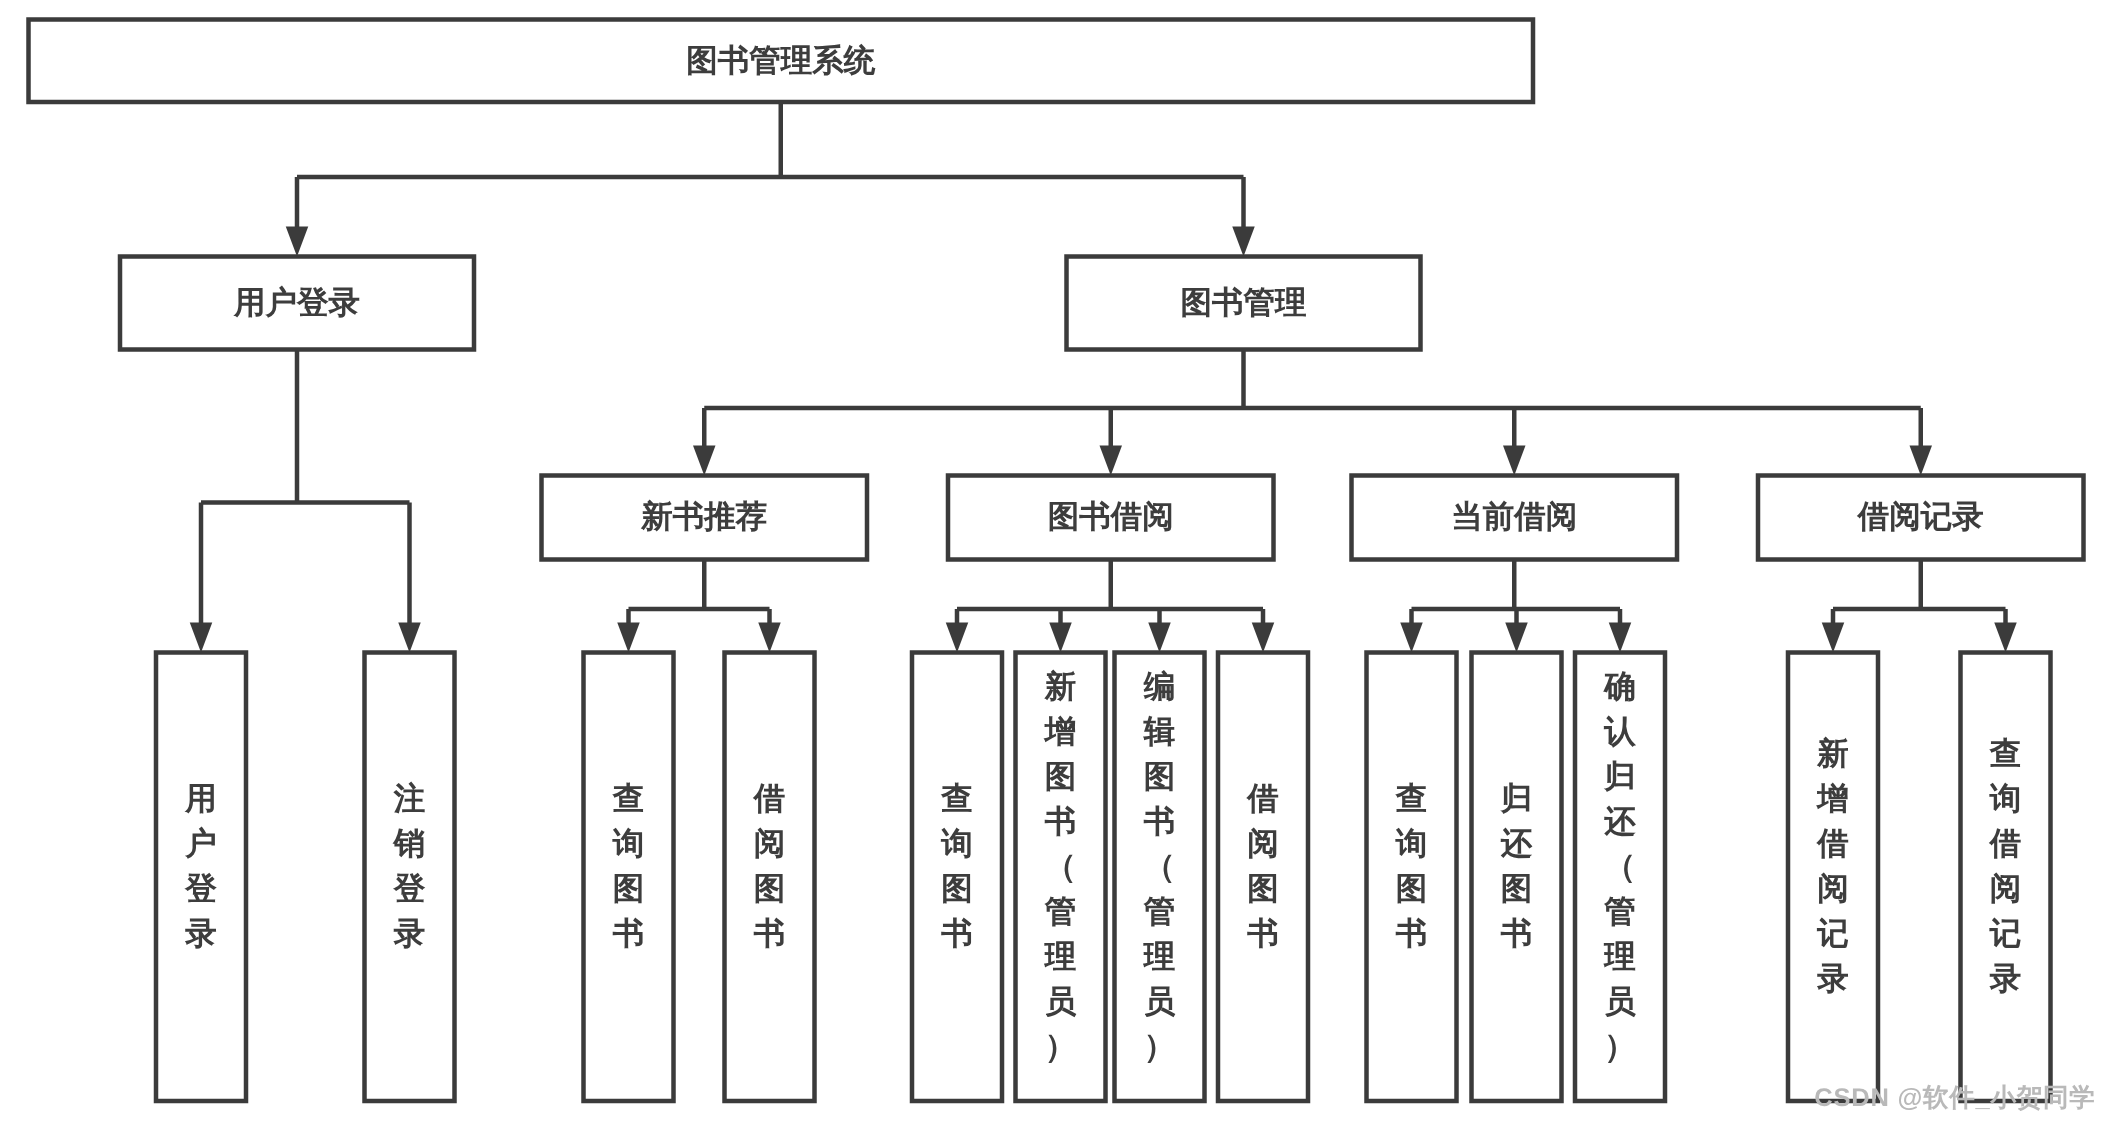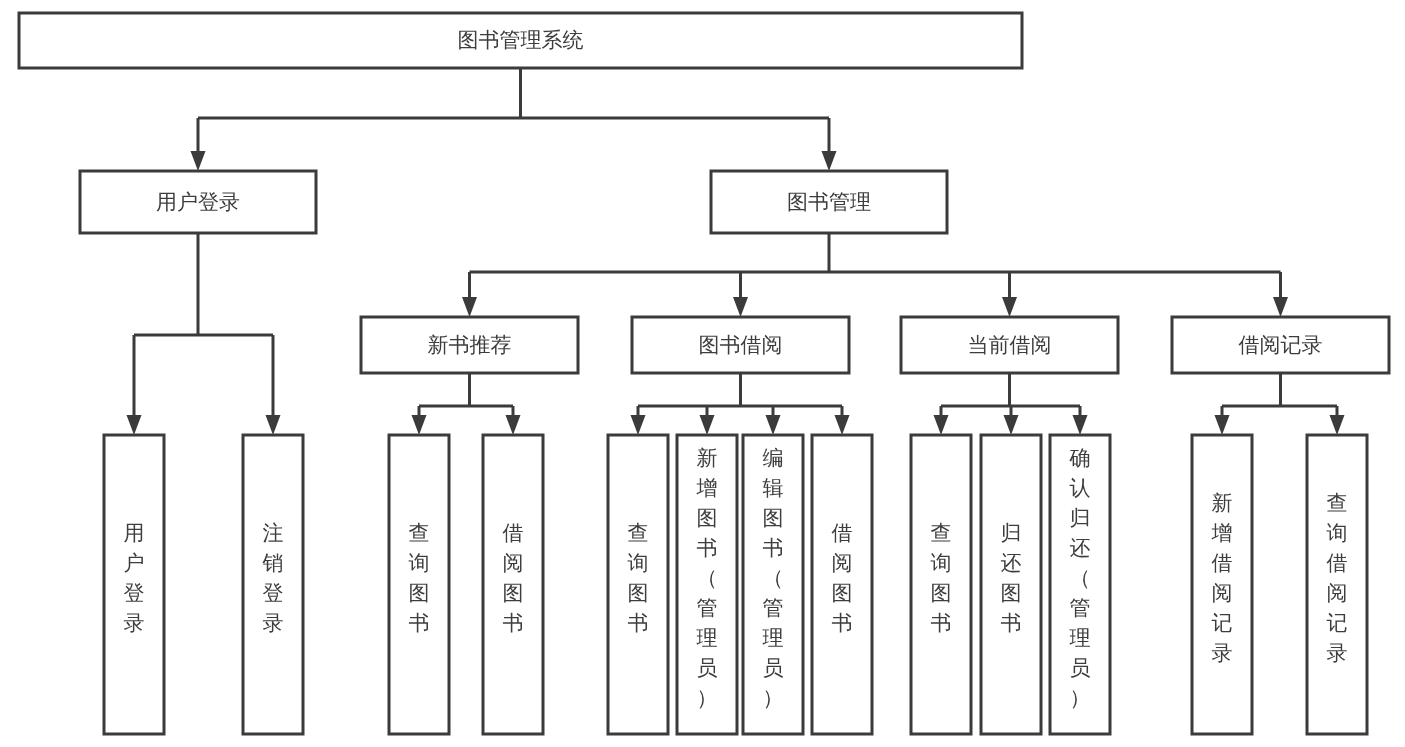"图书管理系统" #diagram-root { font-weight: none -> bold }
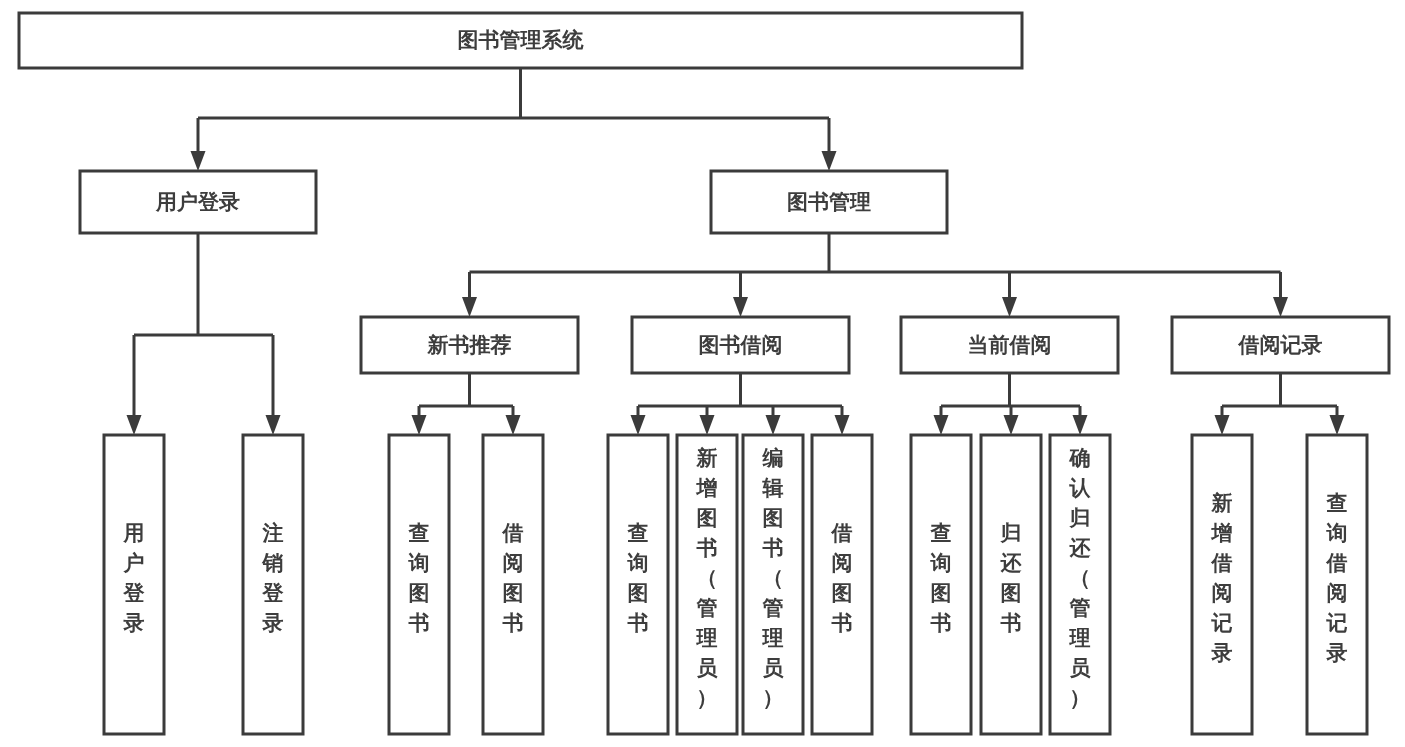"CSDN @软件_小贺同学" div.watermark { html: none -> <div>CSDN @软件_小贺同学</div> }
